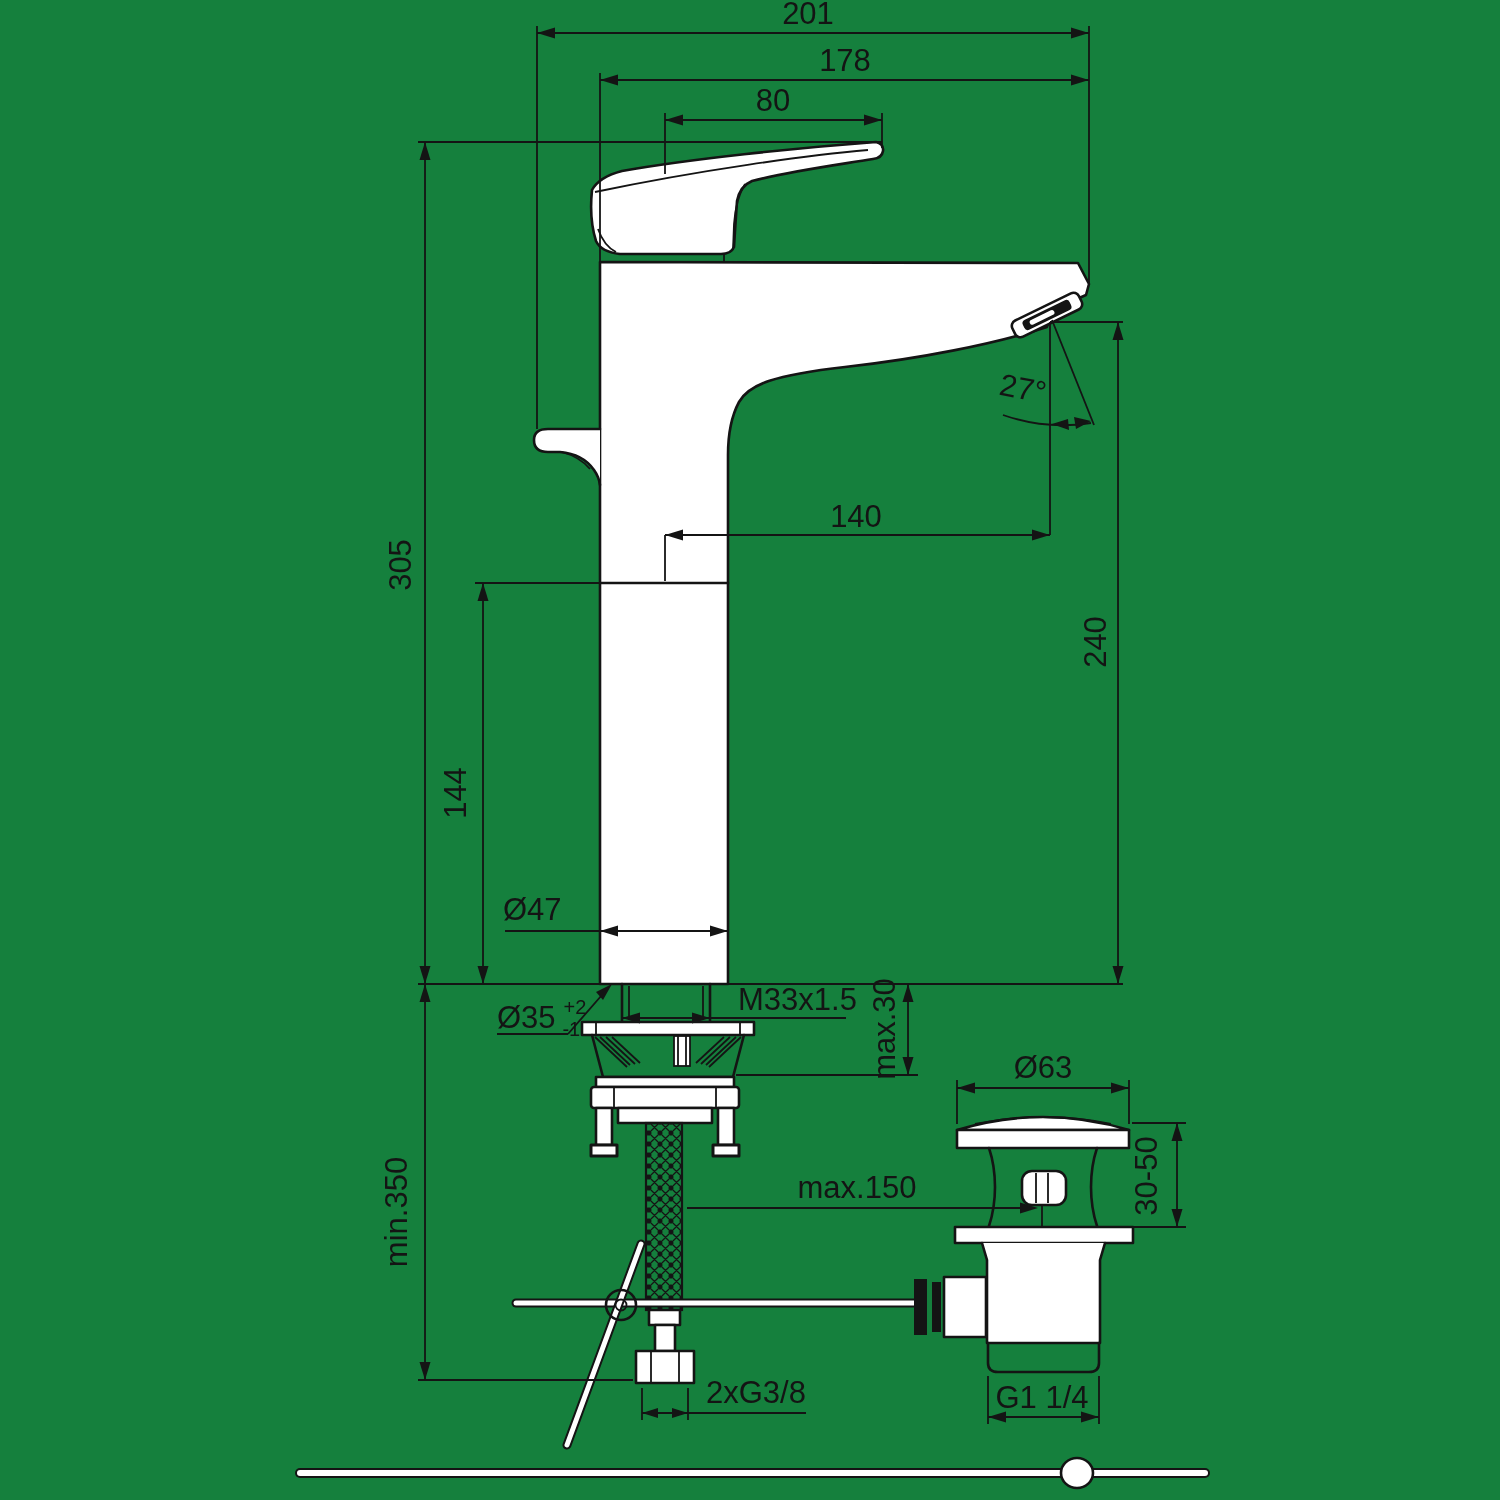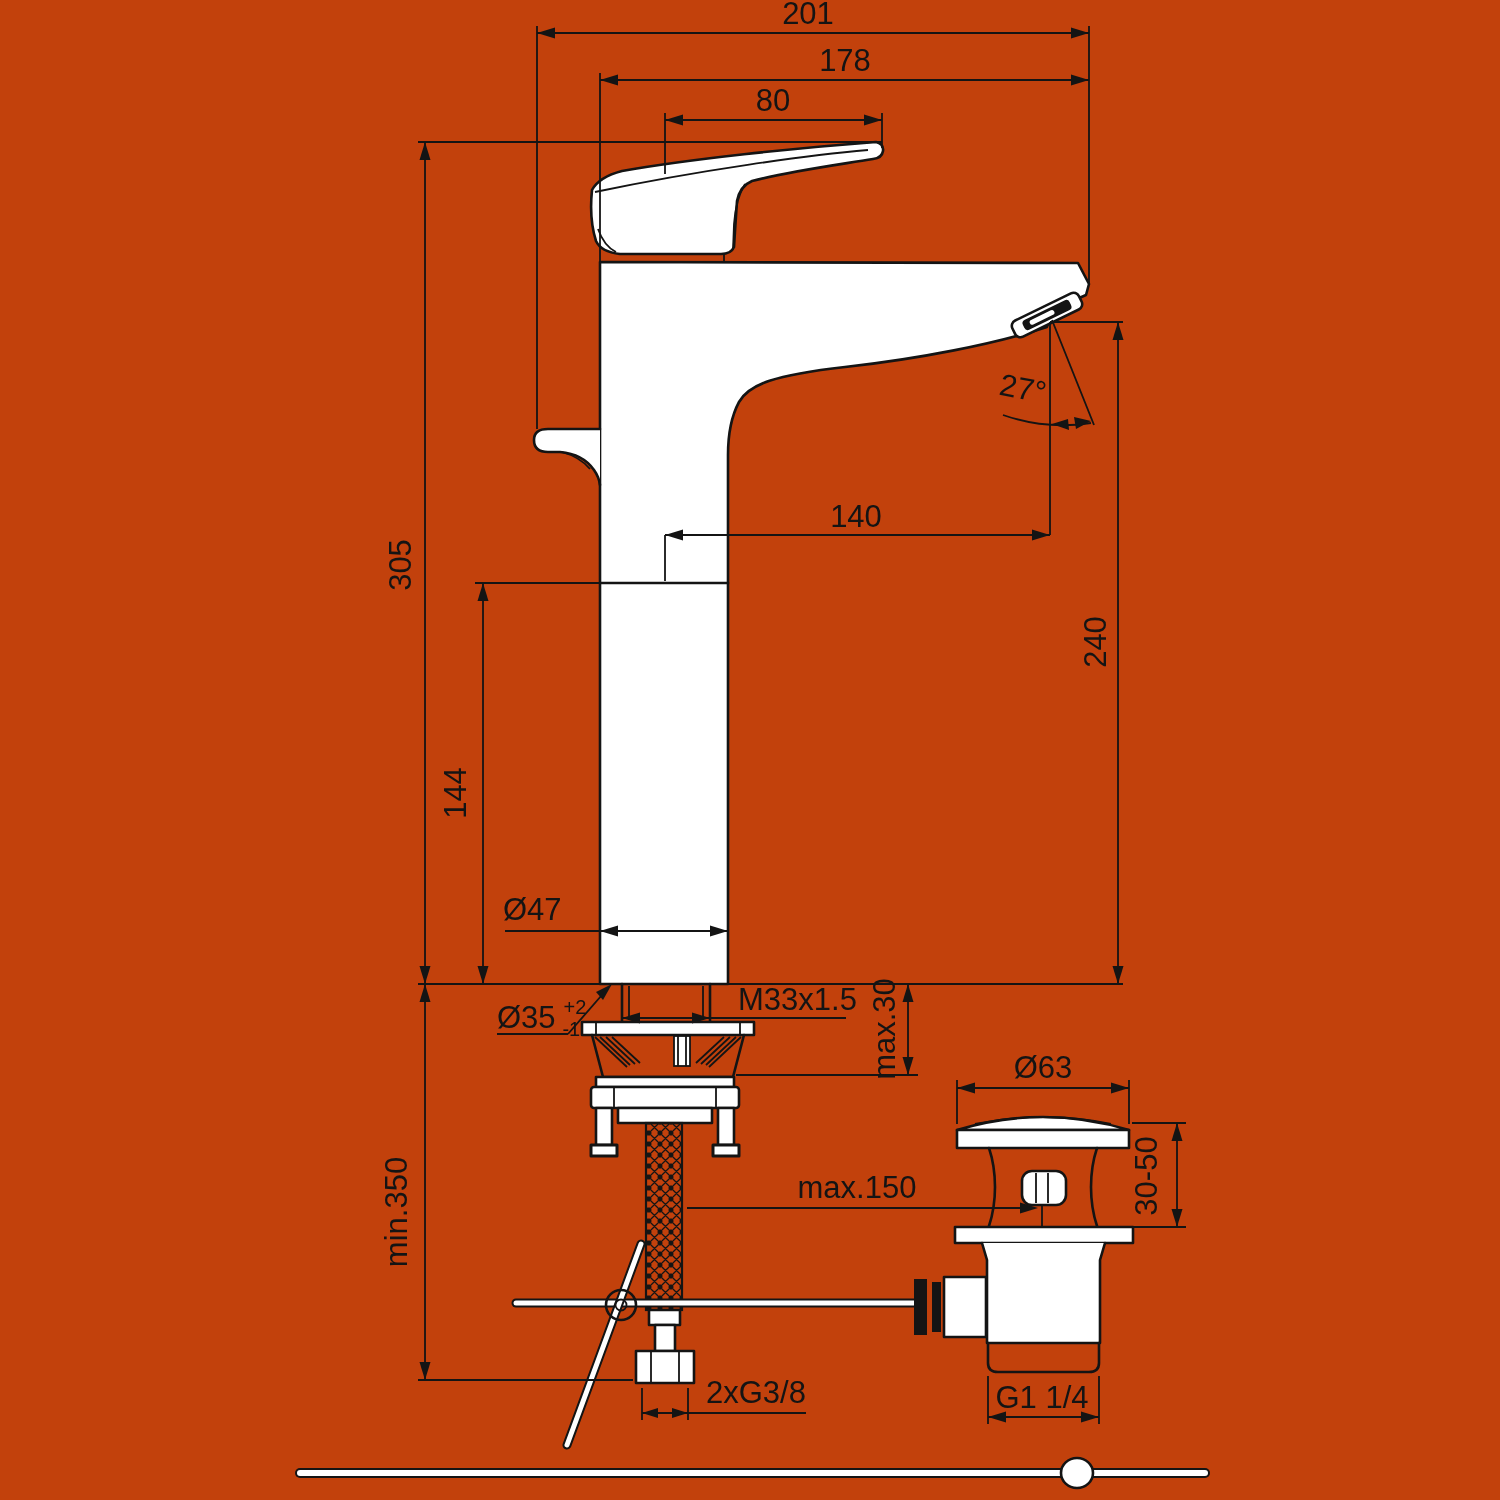"201" .stage { background: #c2410c -> #15803d }
